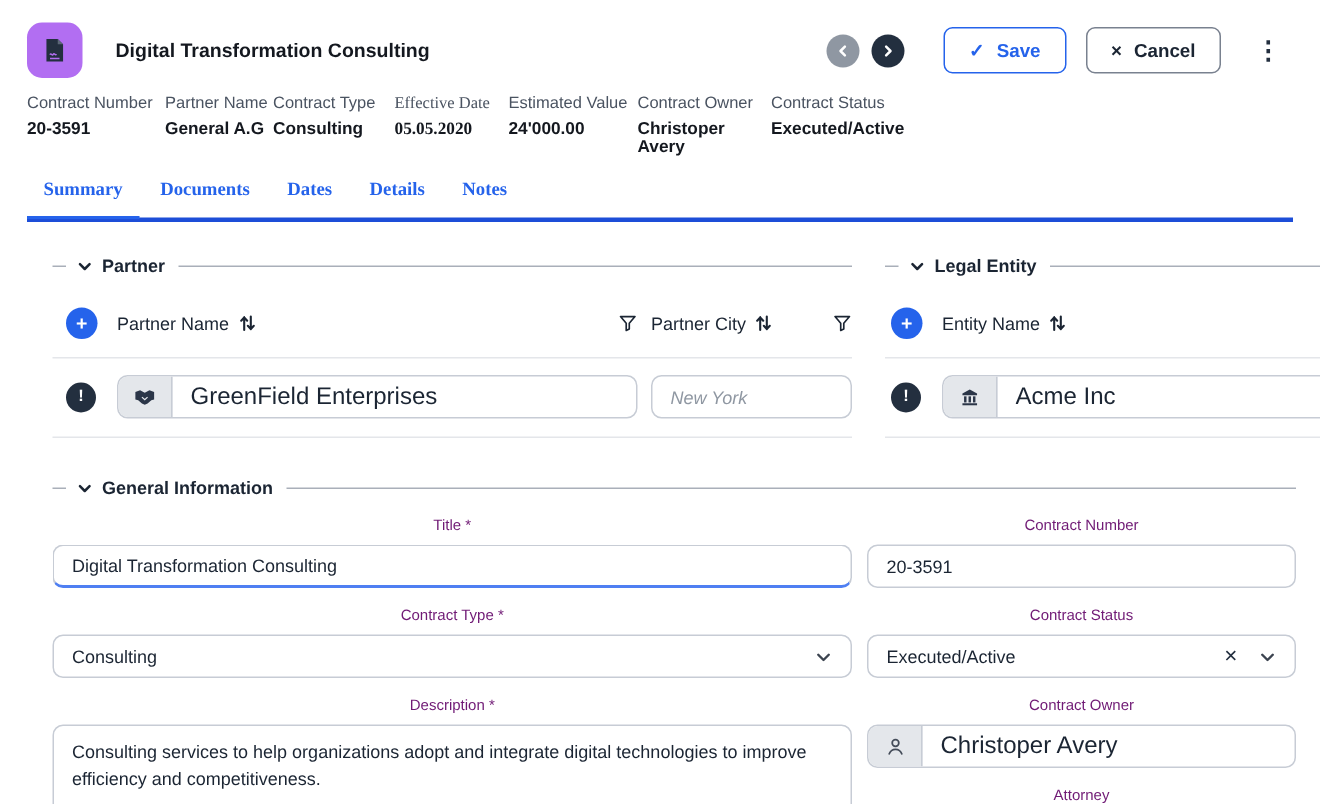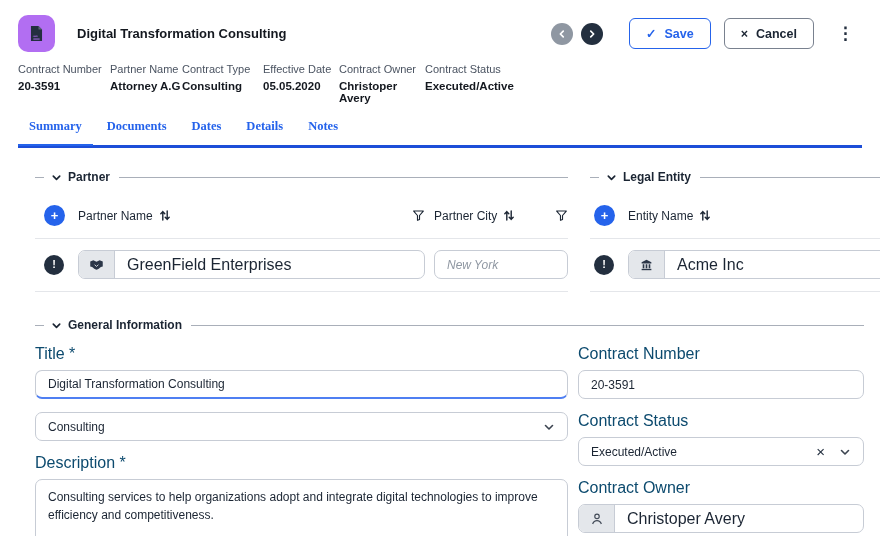"Effective Date" .meta-field:nth-child(4) { font-family: none -> Liberation Serif, serif }
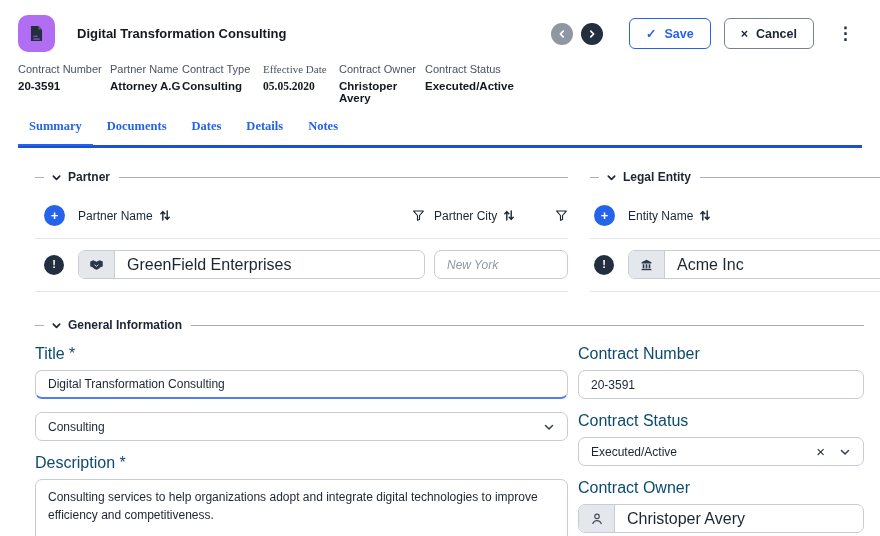"Estimated Value" div.meta-field { html: none -> <div> <div>Estimated Value</div> <div>24'000.00</div> </div> }
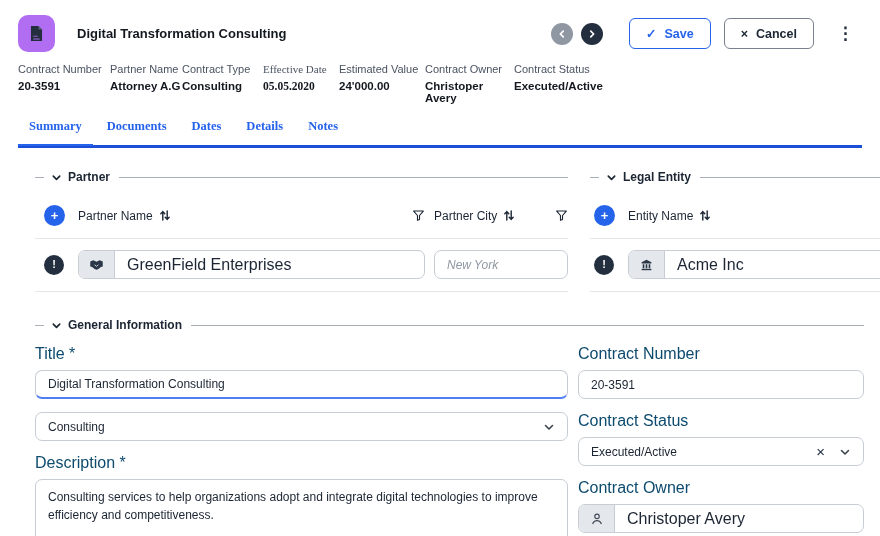"Attorney A.G" div.meta-value { text: Attorney -> General }
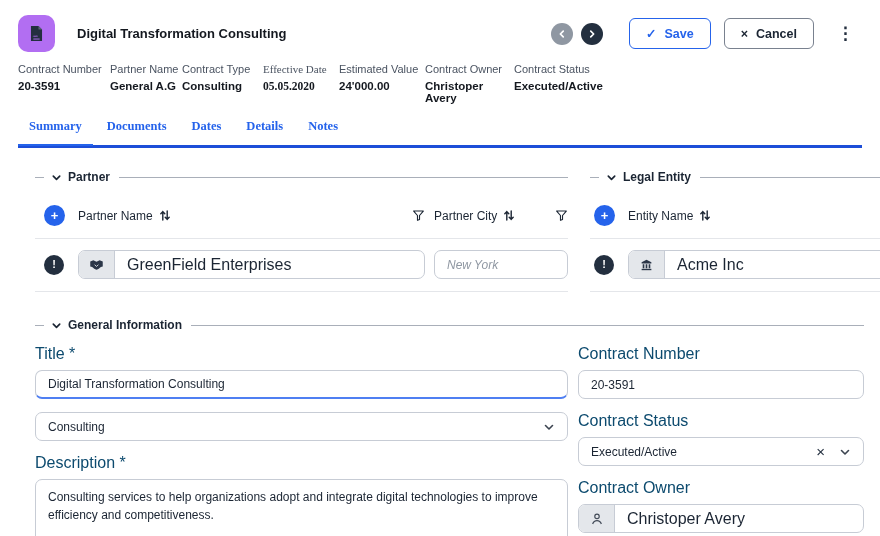"Title *" .field-label { color: #0c4a6e -> #701a75; font-size: 16px -> 10px; text-align: none -> center }
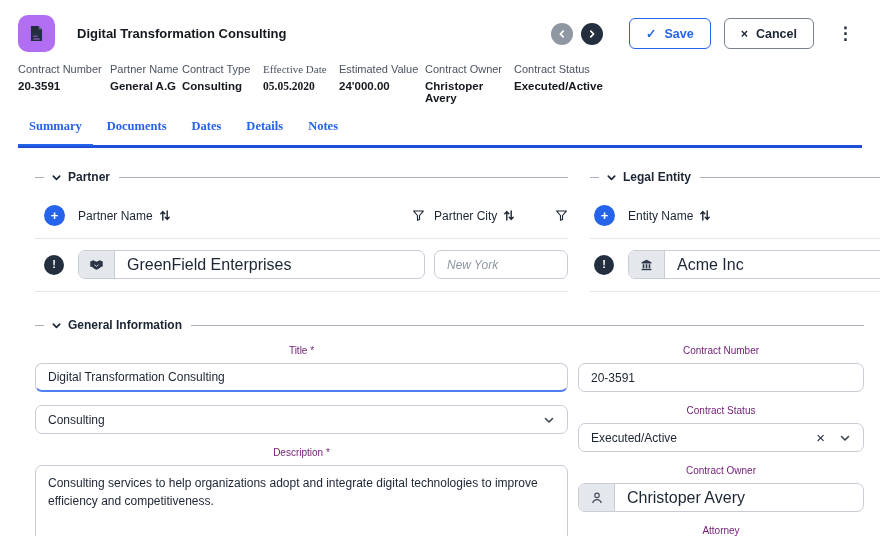"Contract Type *" div.field-label { html: none -> <div>Contract Type *</div> }
